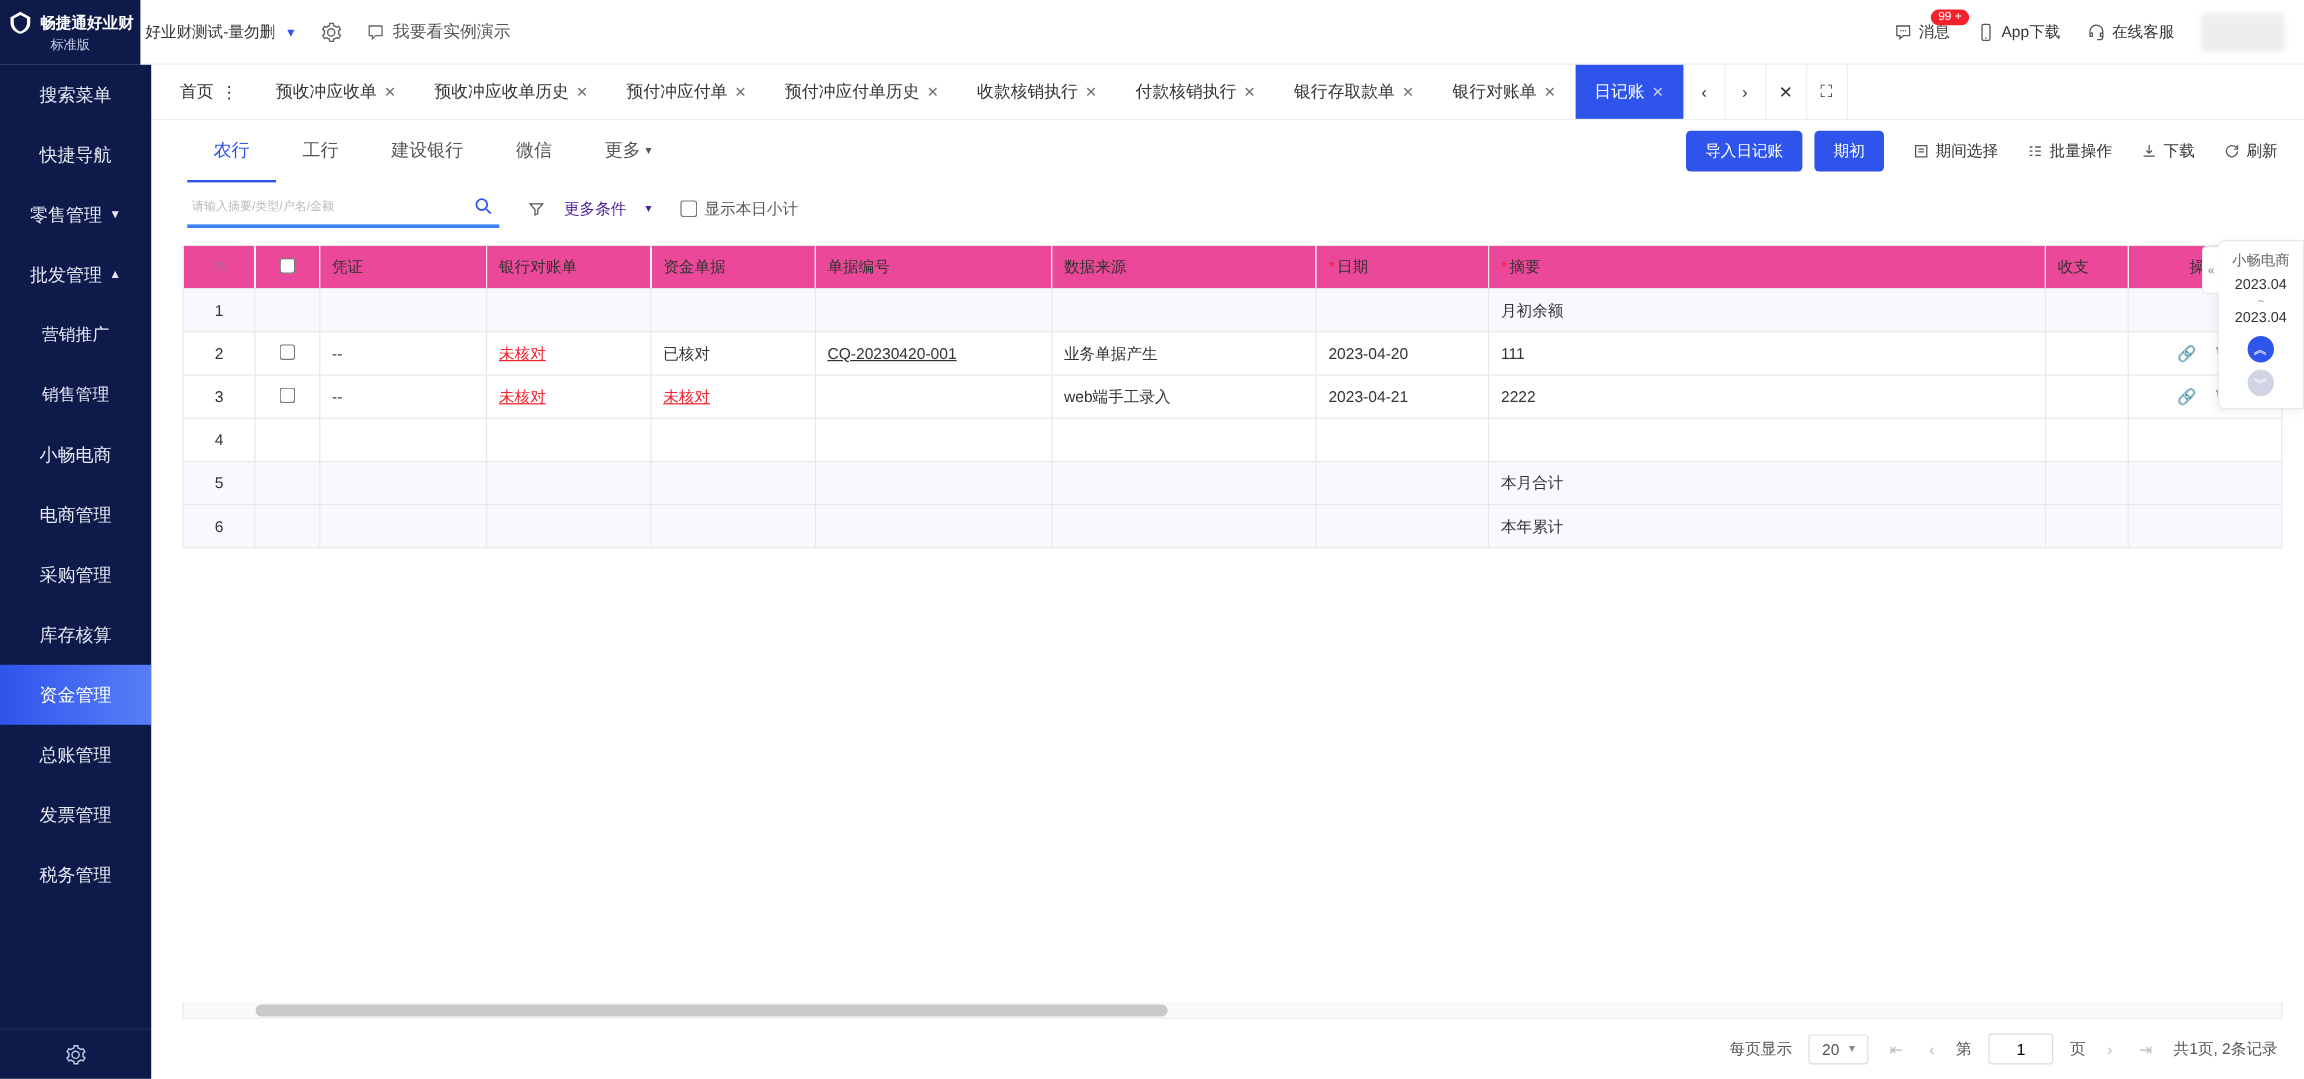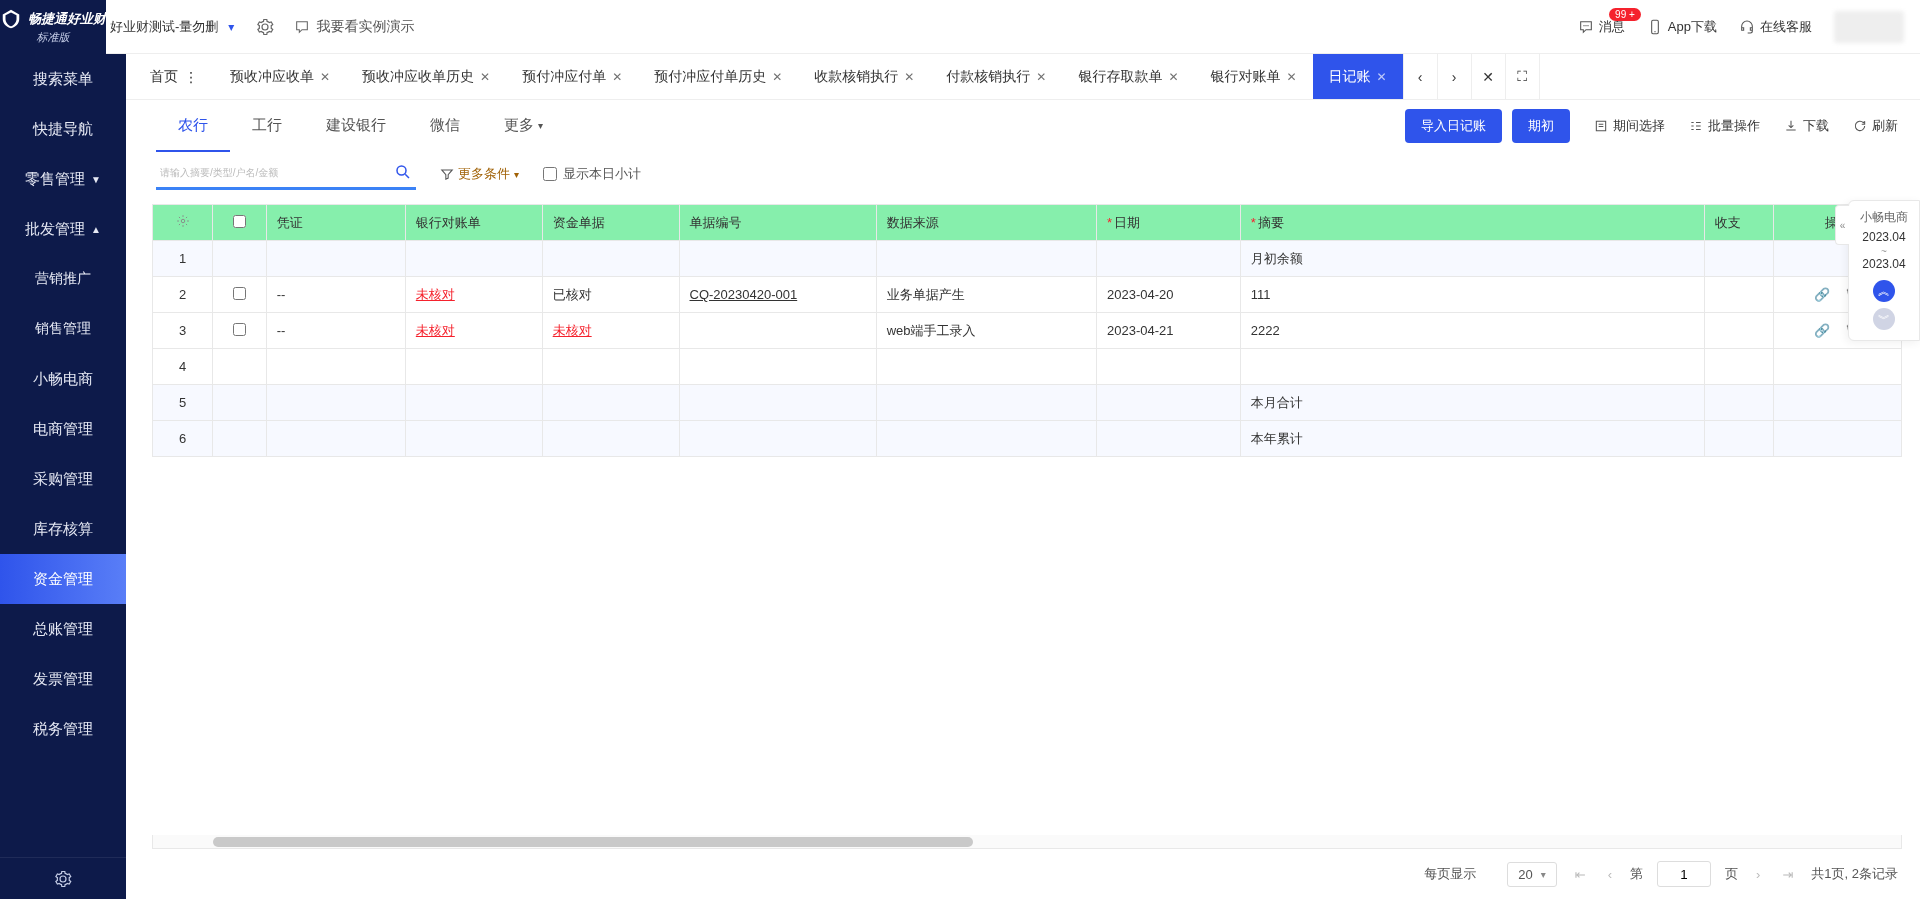"畅捷通好业财" .logo-block { font-style: italic -> none; width: 106px -> 117px }
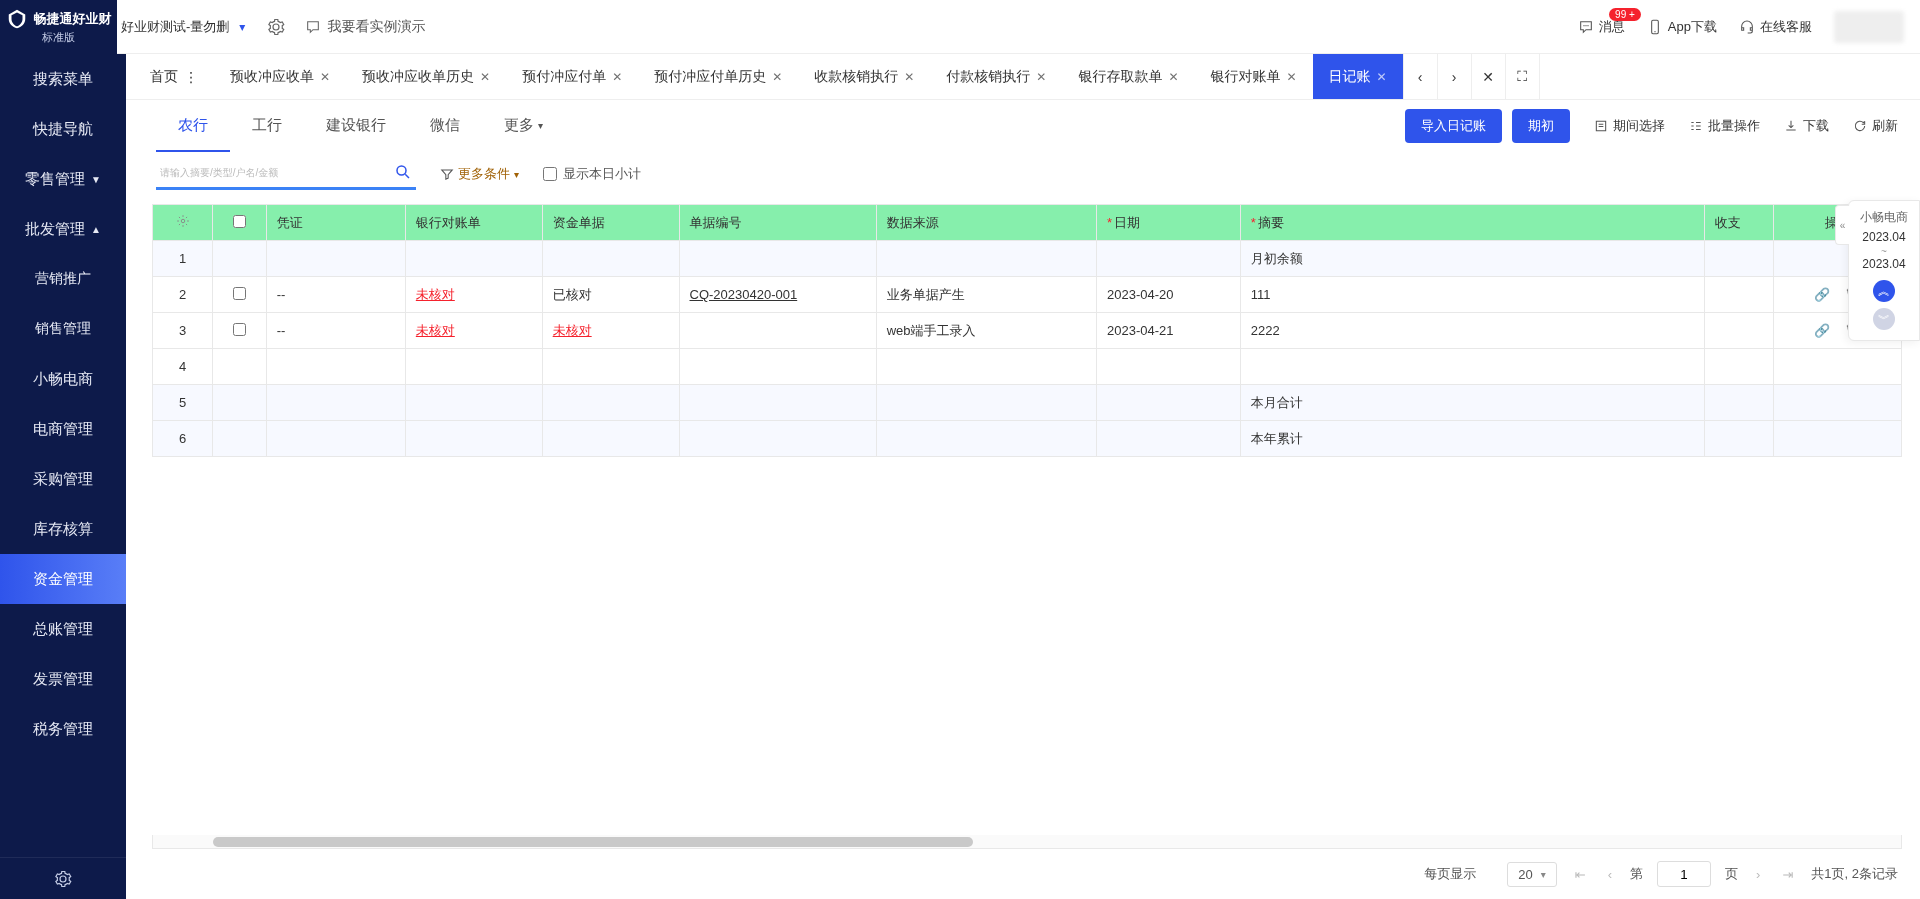"更多条件" .more-cond { color: #a16207 -> #4c1d95; gap: 4px -> 16px }
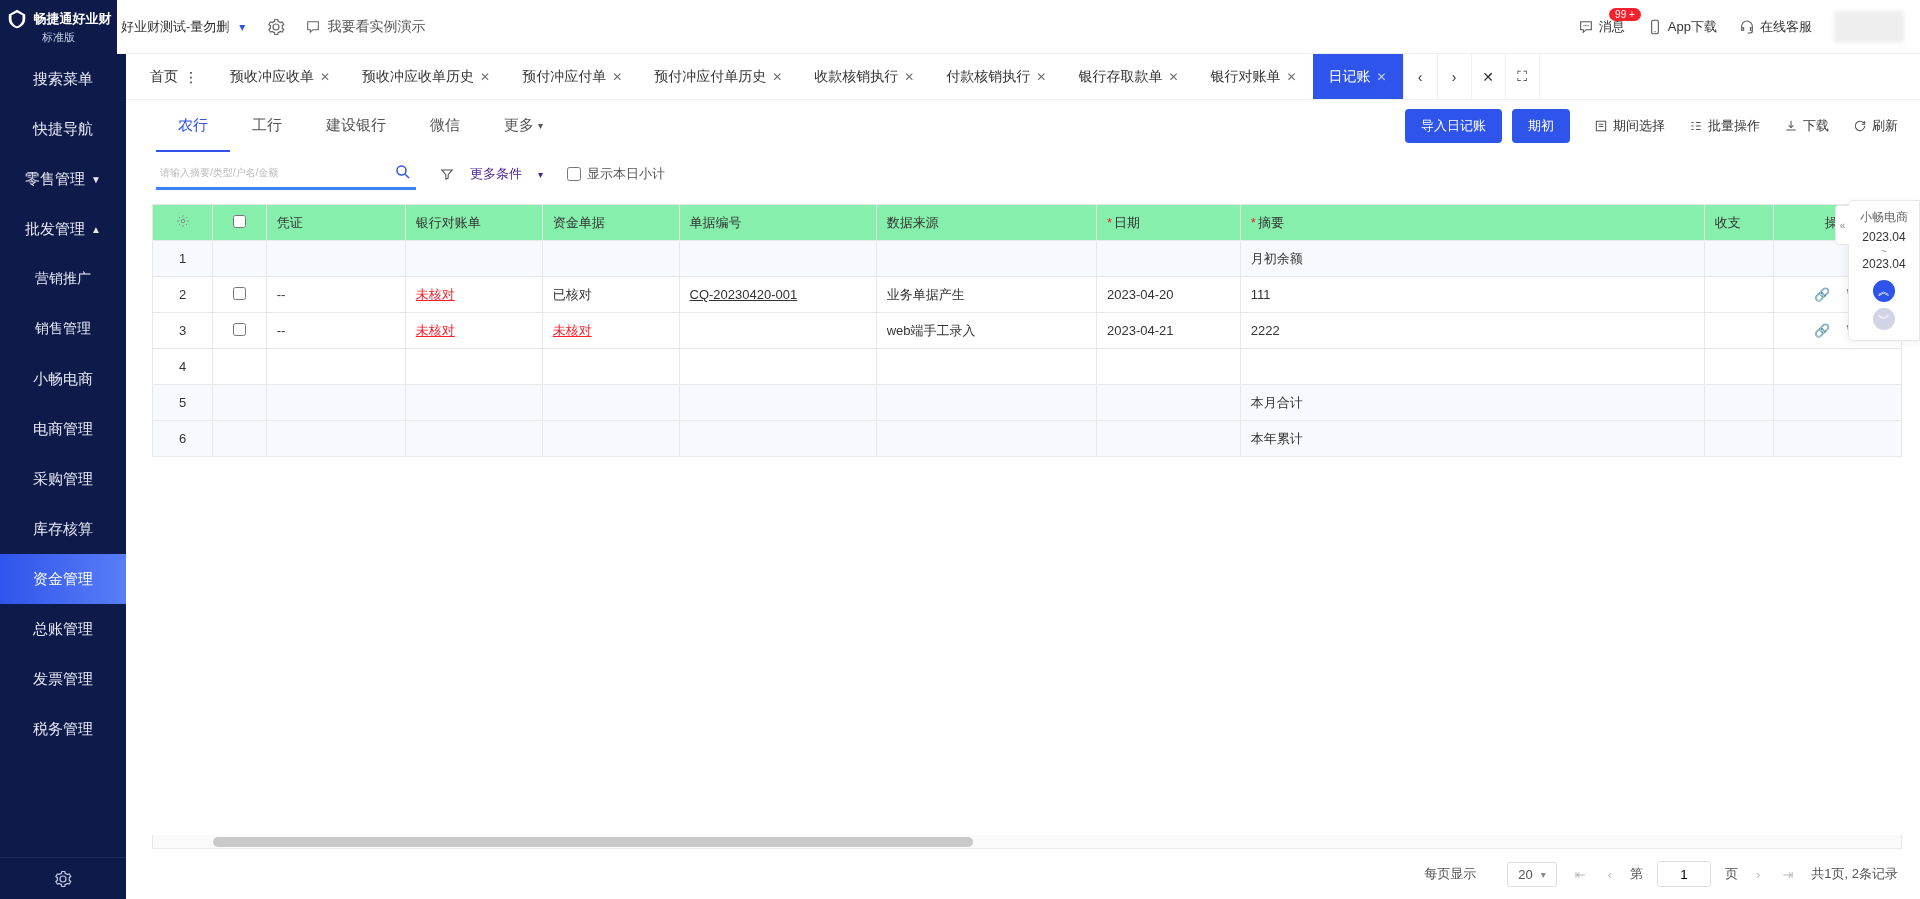"凭证" table.grid th { background: #86efac -> #ec4899 }
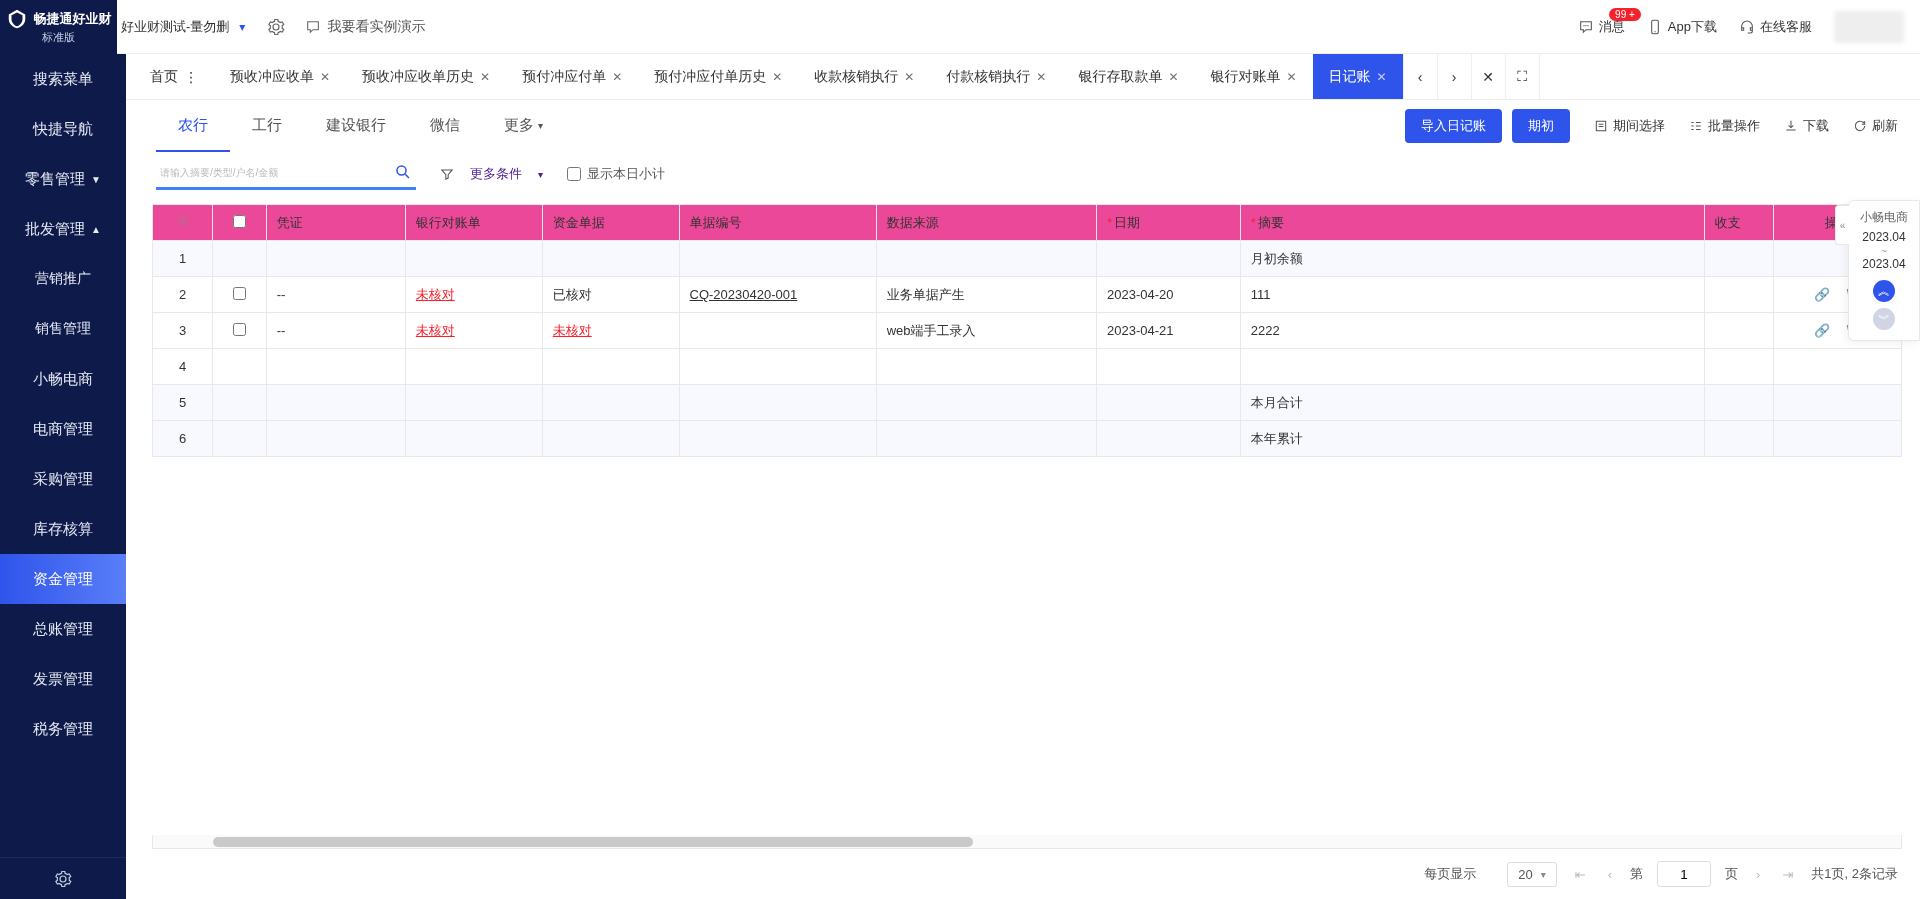"20" .pager .sel { margin-left: 17px -> none }
